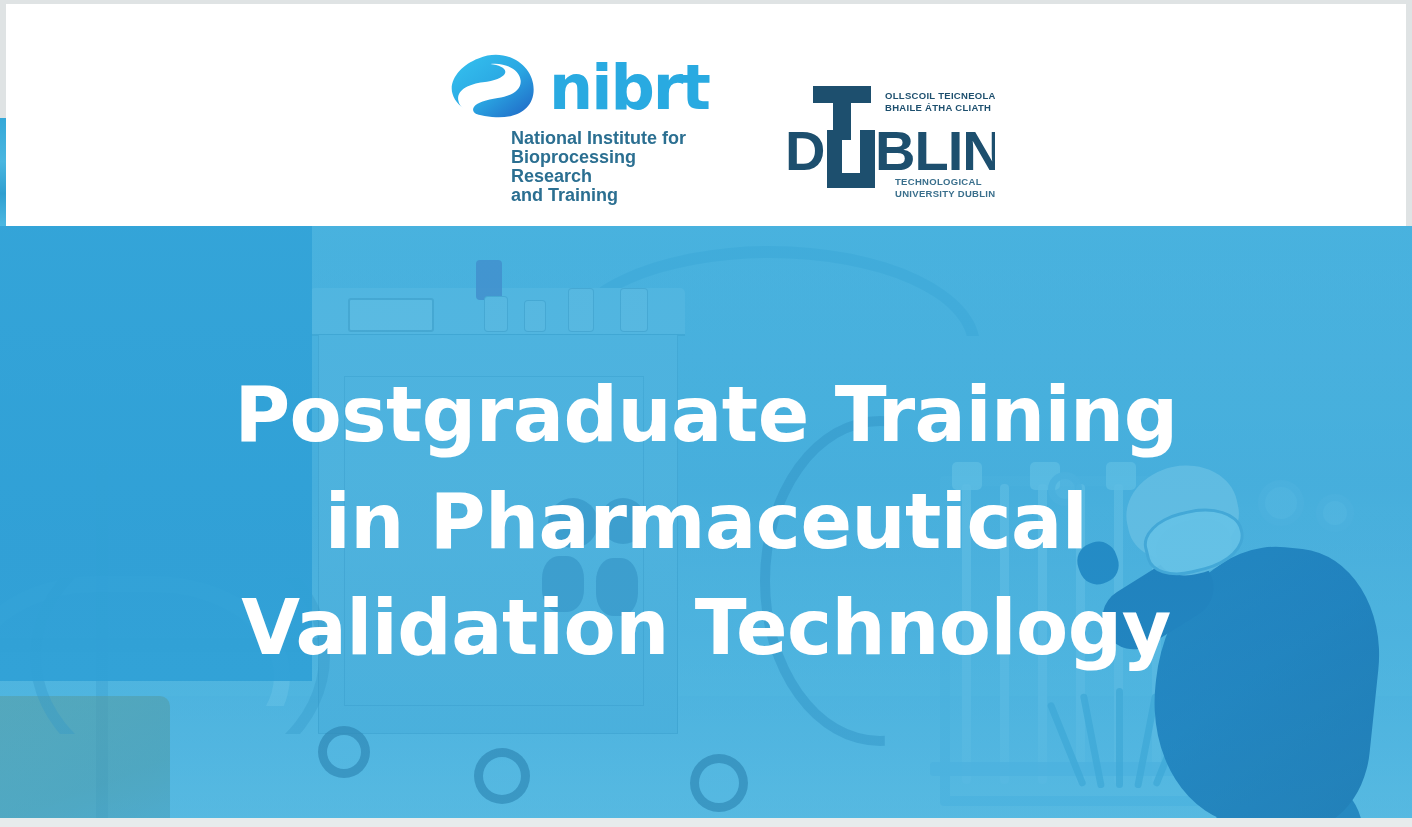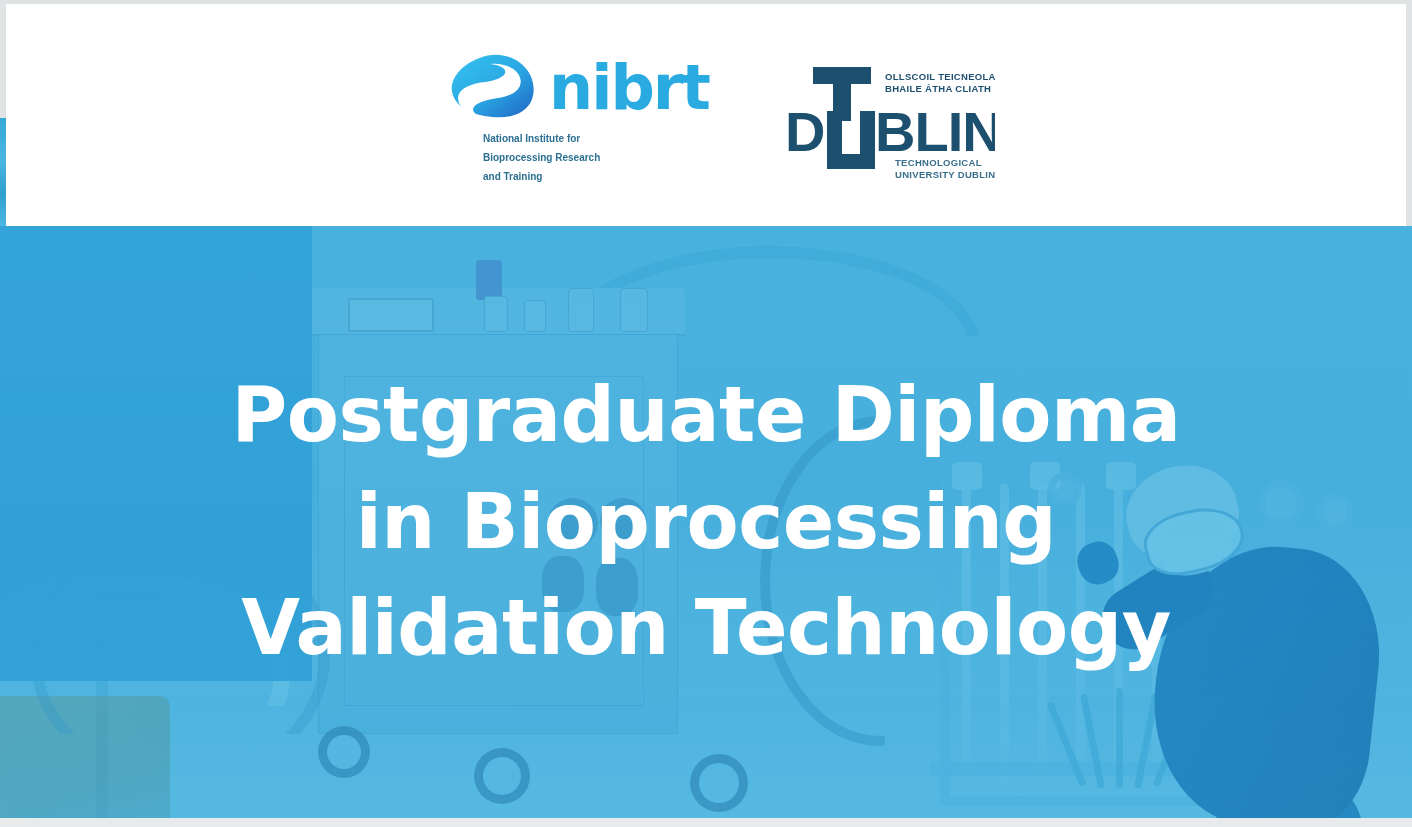"National Institute for" .nibrt-sub { font-size: 10px -> 18px; margin-left: 36px -> 64px }
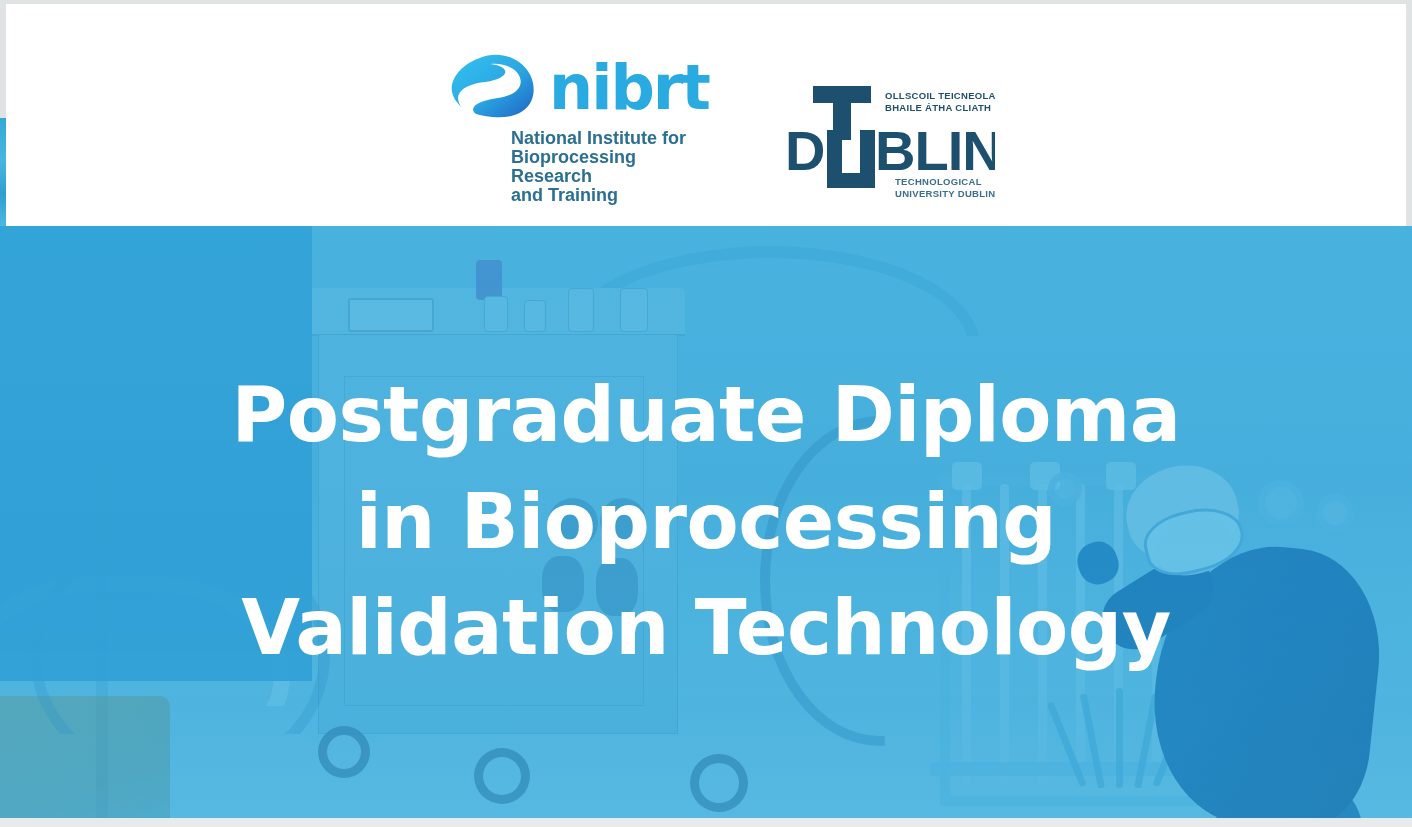"Postgraduate Diploma in Bioprocessing" h1 { text: Diploma in Bioprocessing -> Training in Pharmaceutical }
